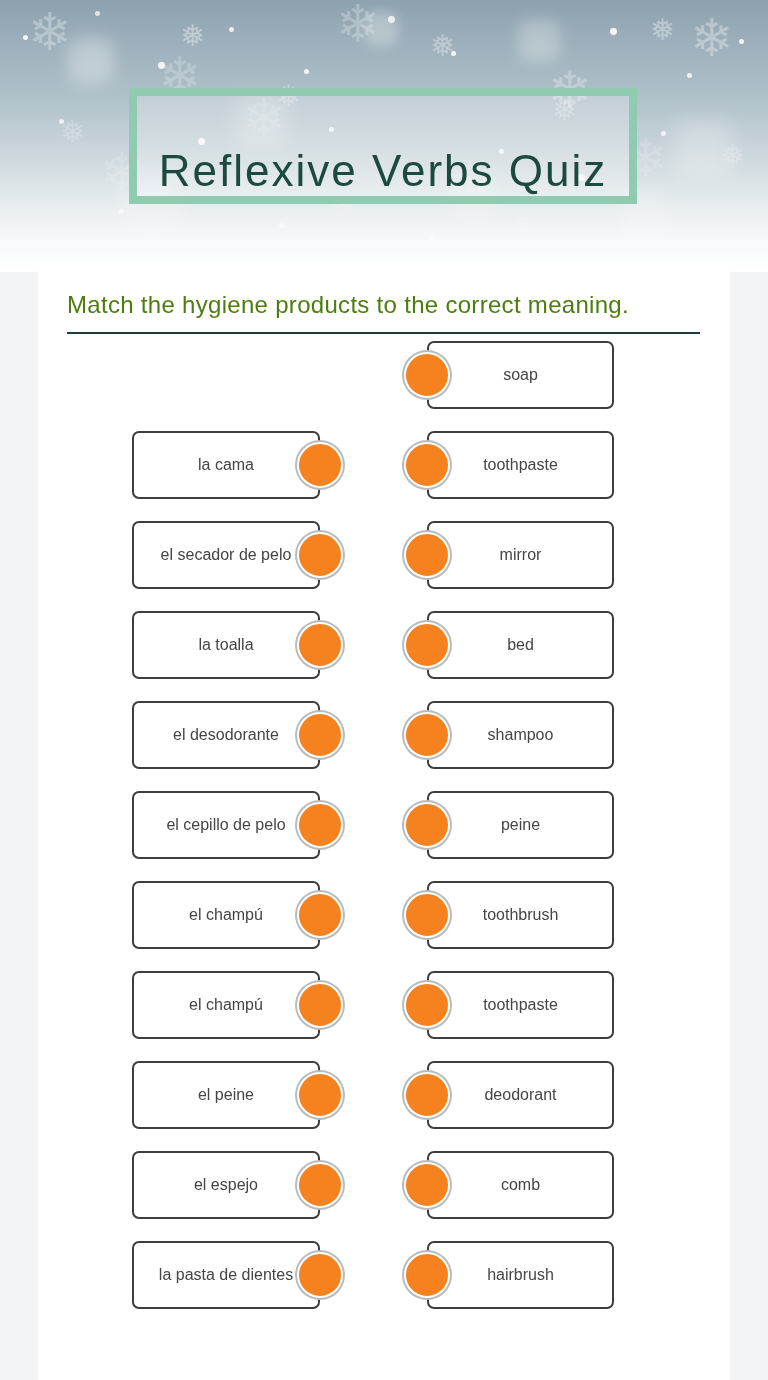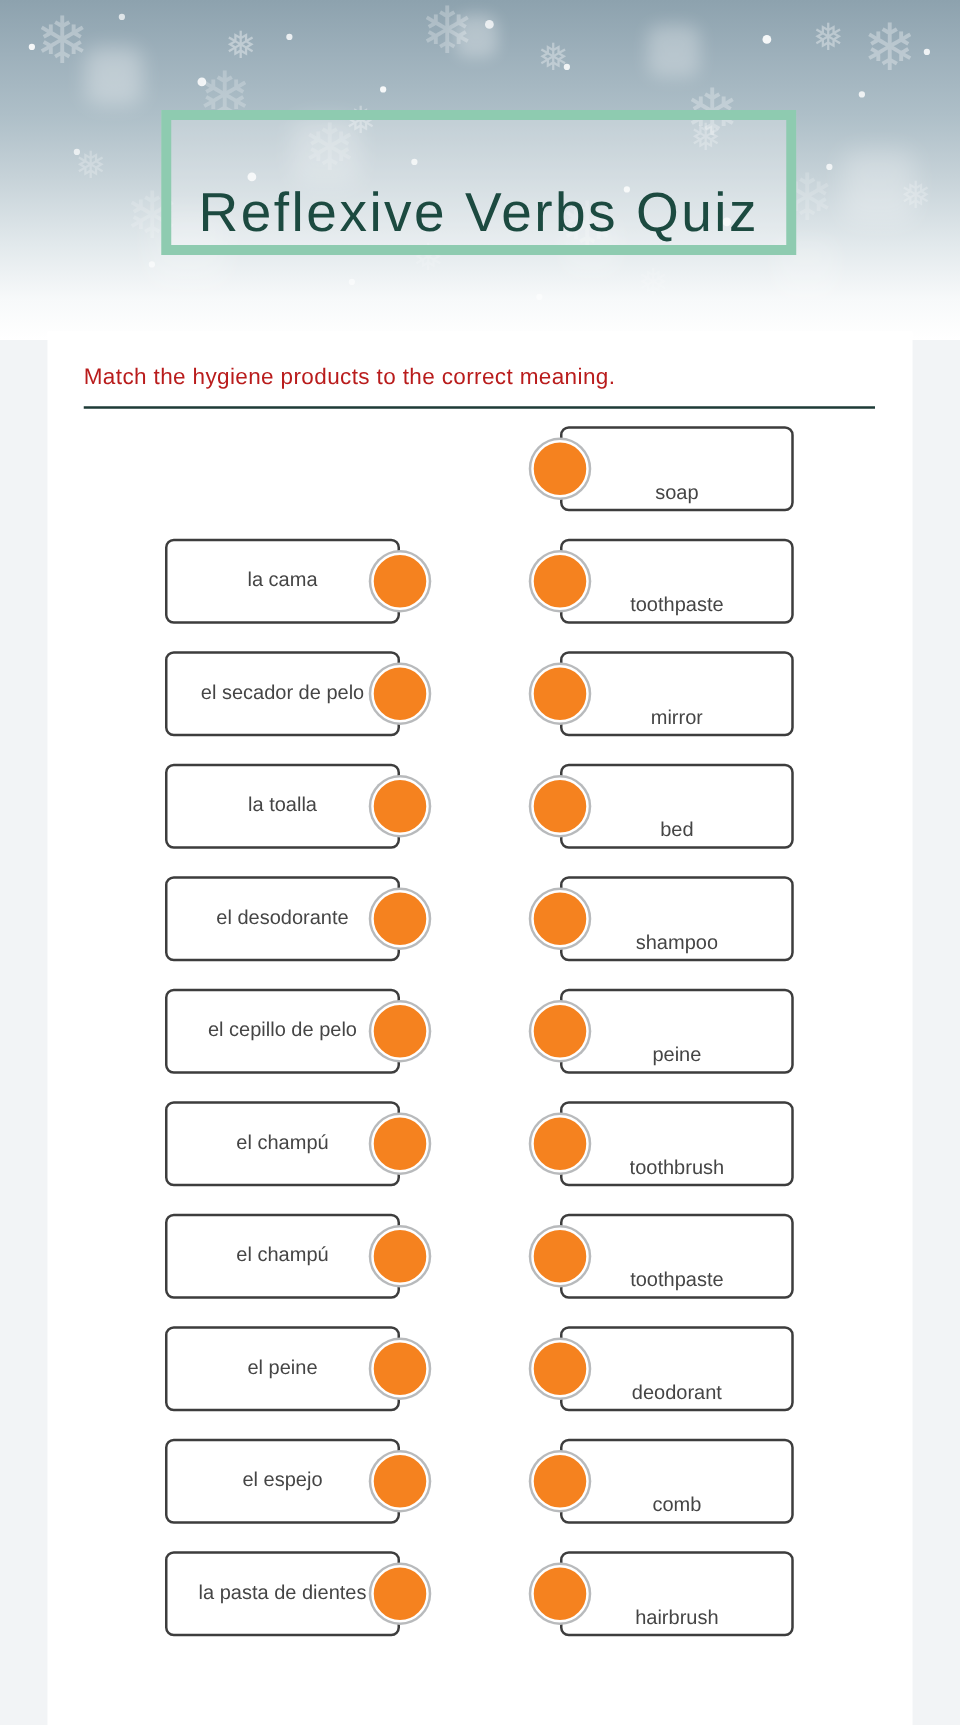"Match the hygiene products to" .instruction { color: #b91c1c -> #4d7c0f; font-size: 18px -> 24px }
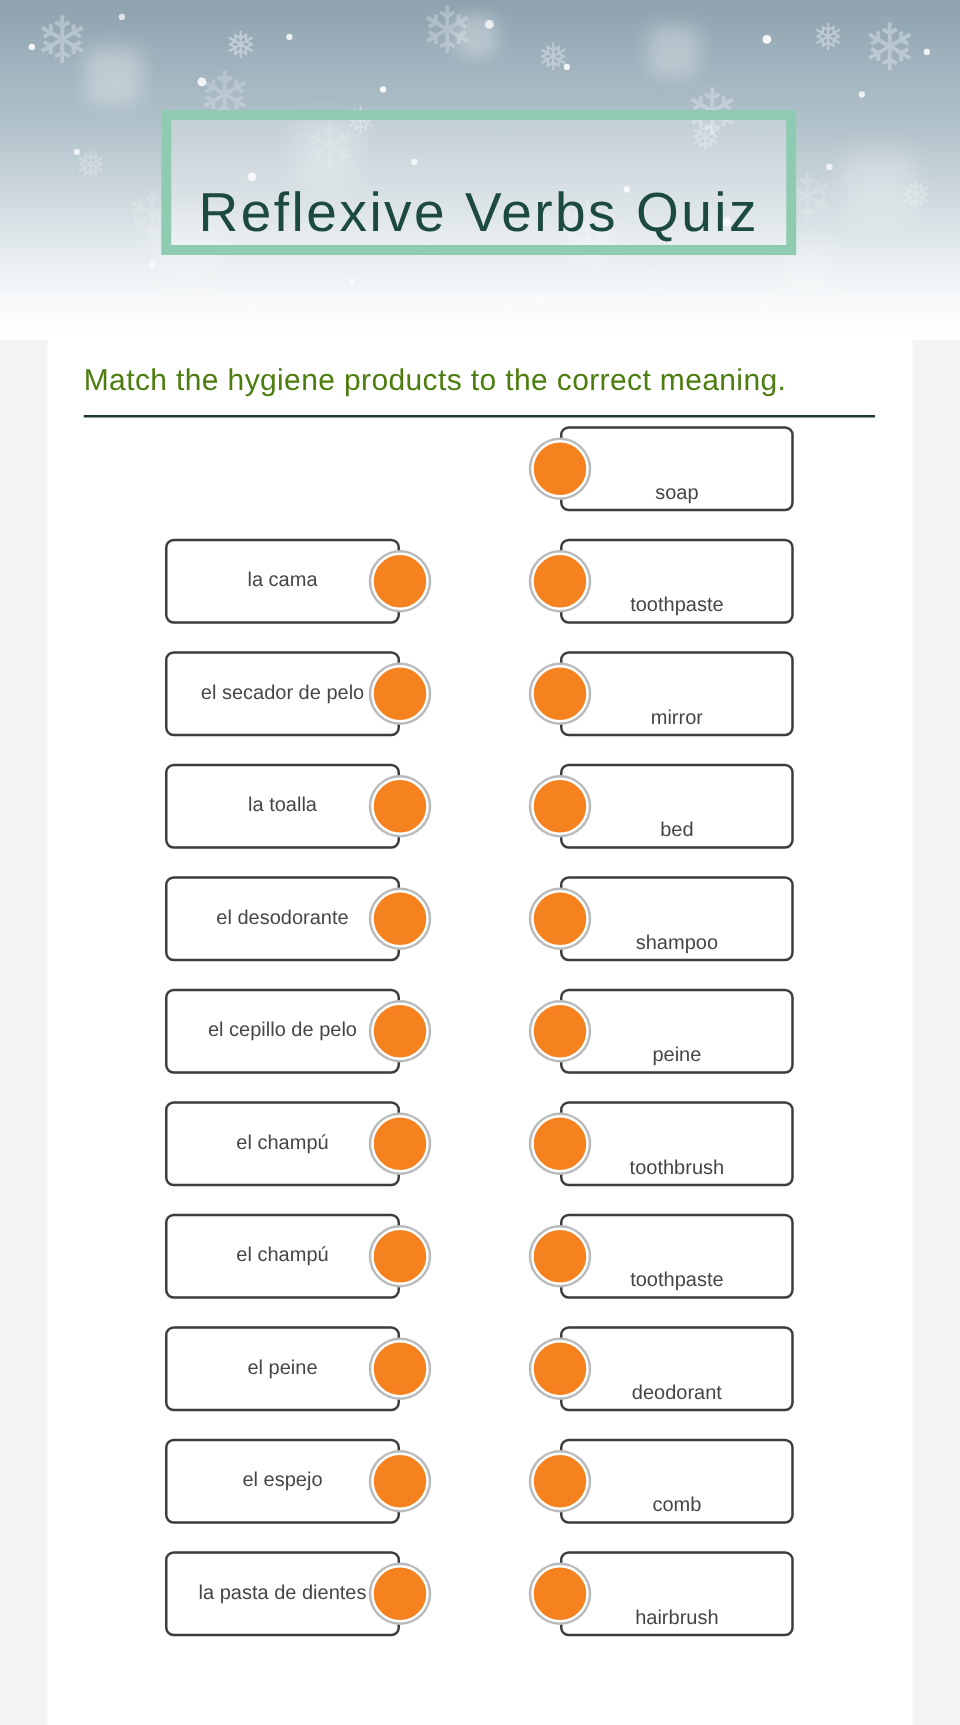"soap" .card-right { align-items: flex-end -> none; left: 410px -> 389px }
